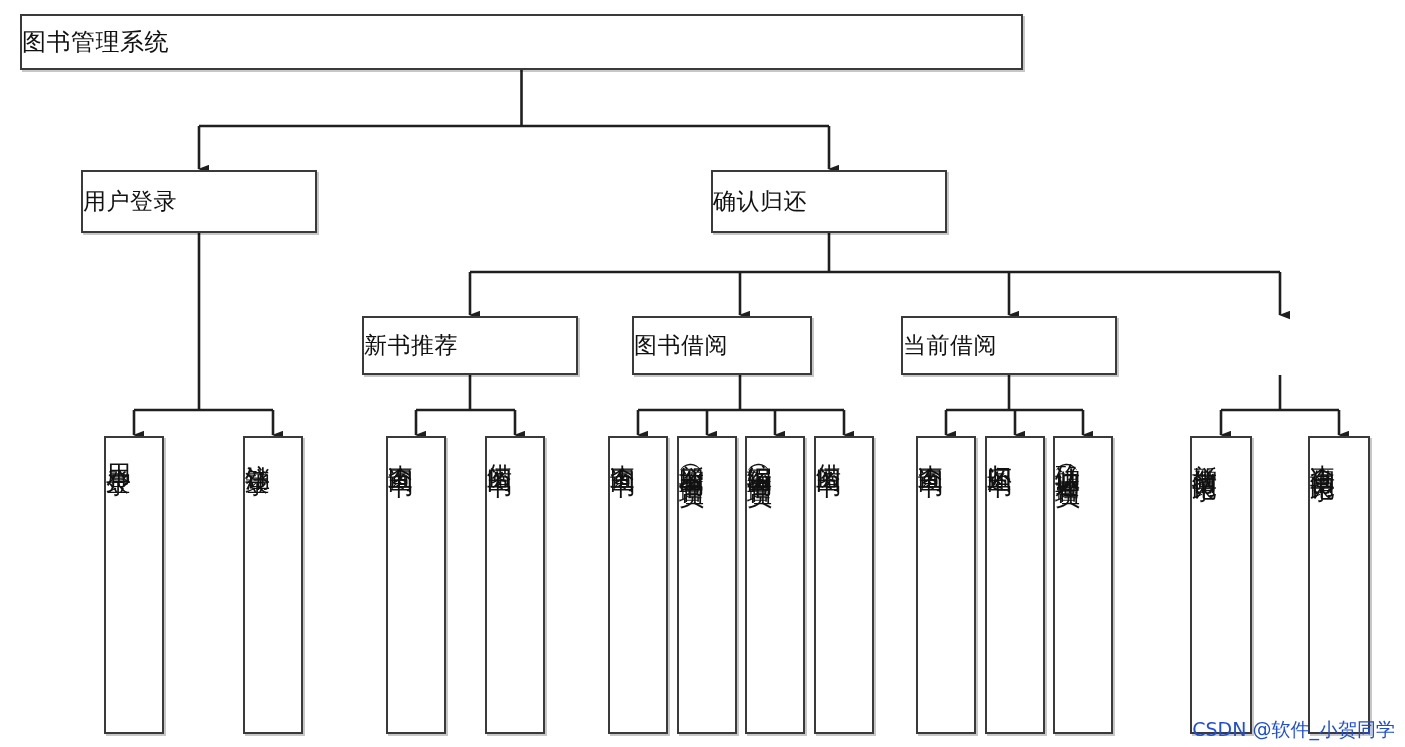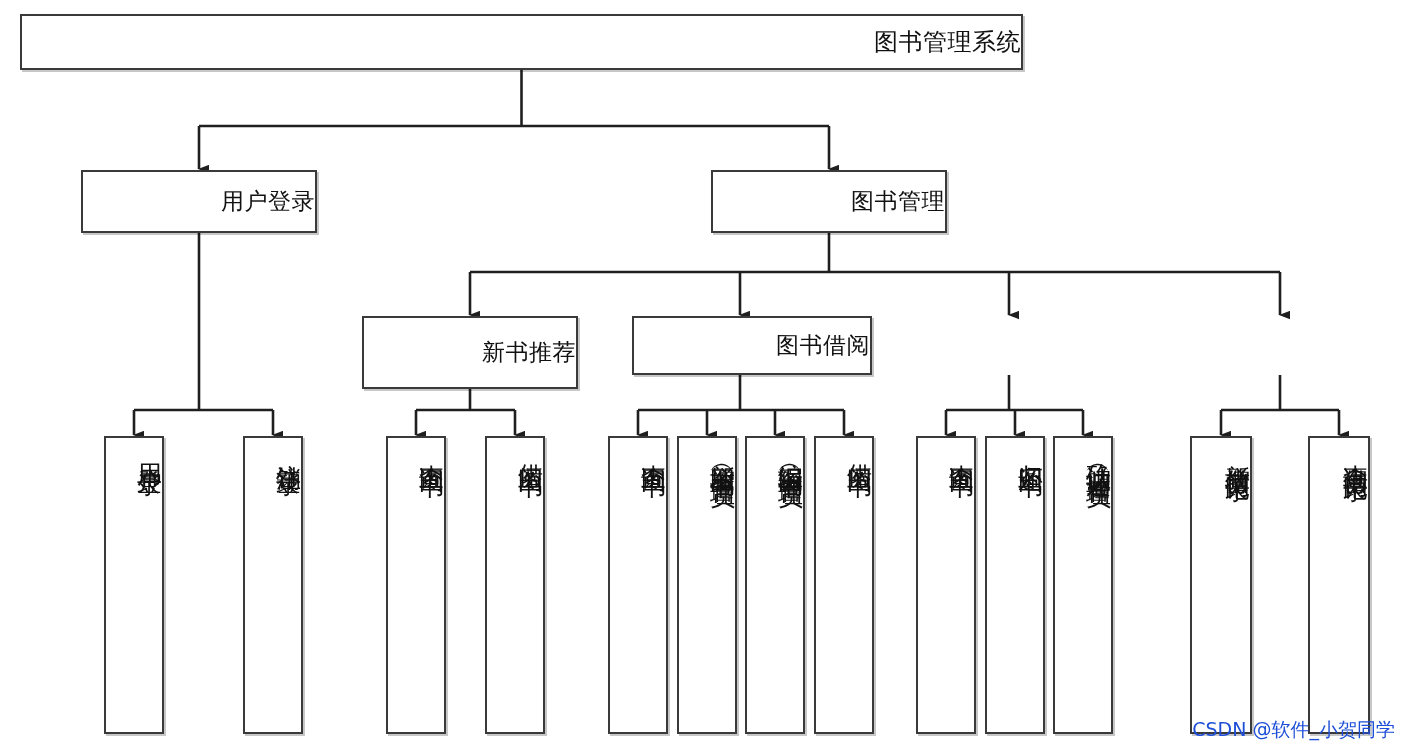"图书管理系统" .node { justify-content: flex-end -> flex-start }
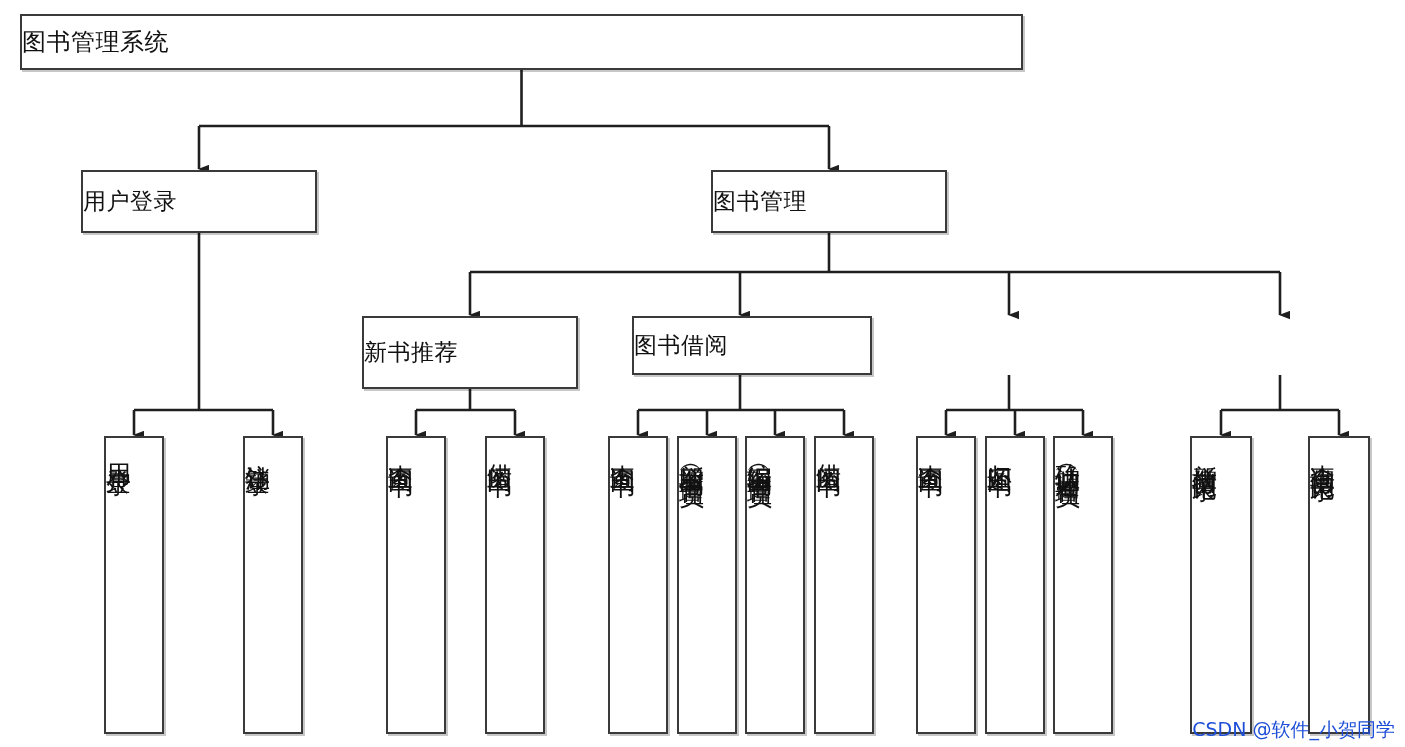"图书管理" span.label { text: 图书管理 -> 确认归还 }
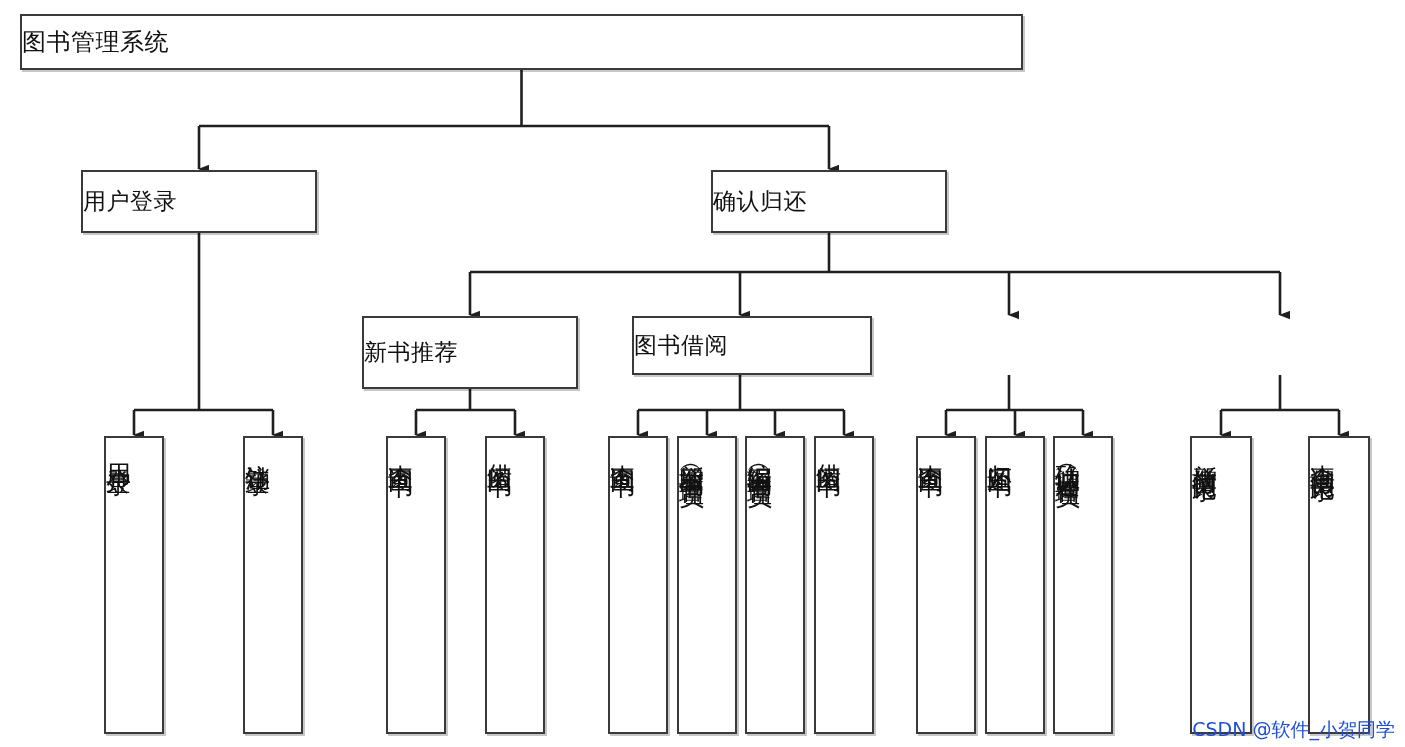"新书推荐" div.node { height: 73px -> 59px }
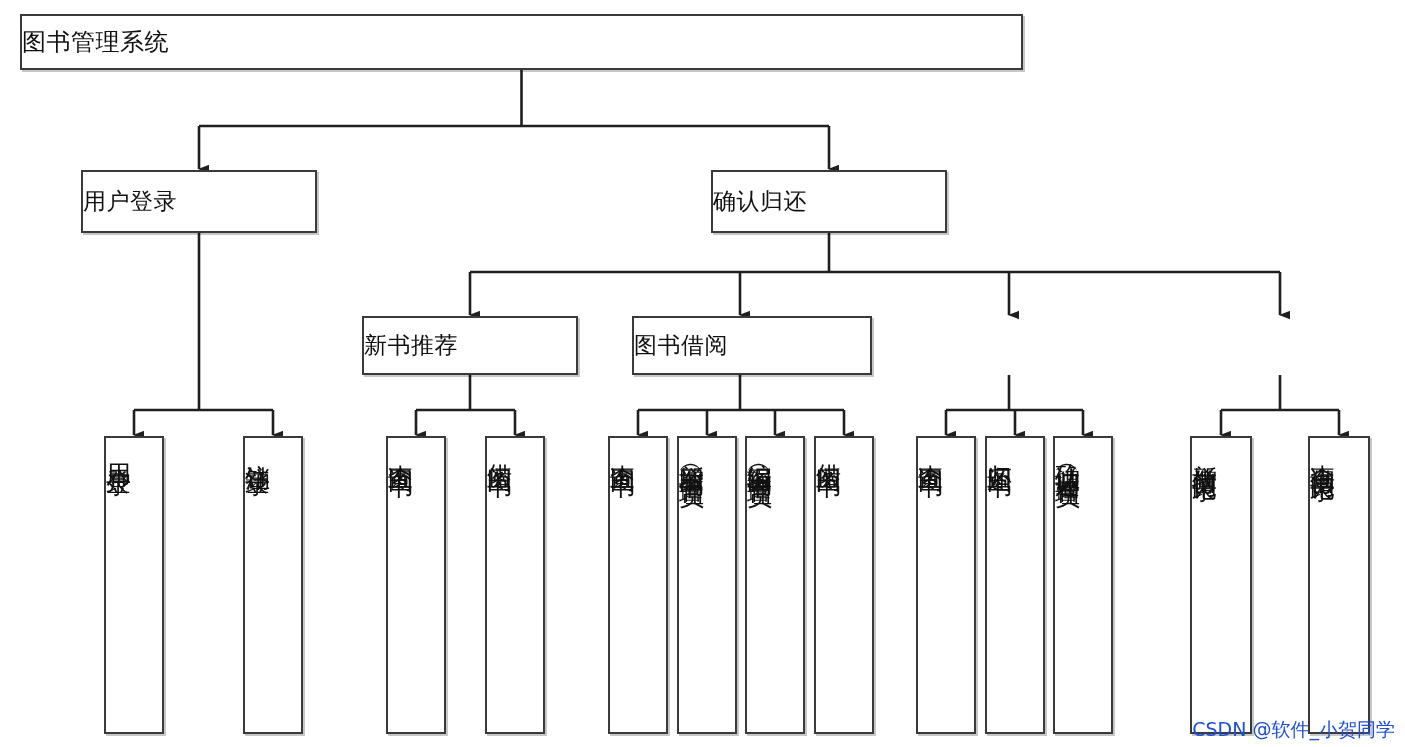"图书借阅" div.node { width: 240px -> 180px }
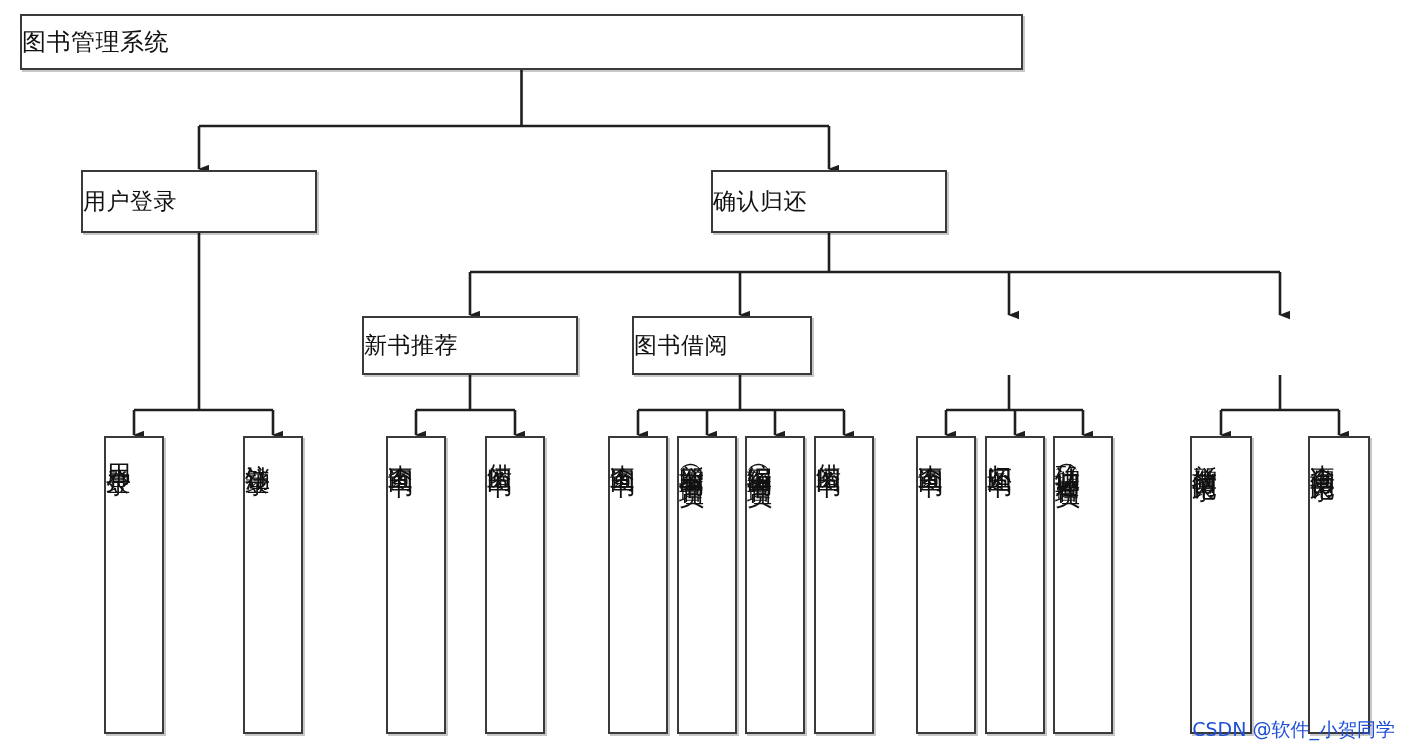"当前借阅" div.node { html: none -> <div> <span>当前借阅</span> </div> }
